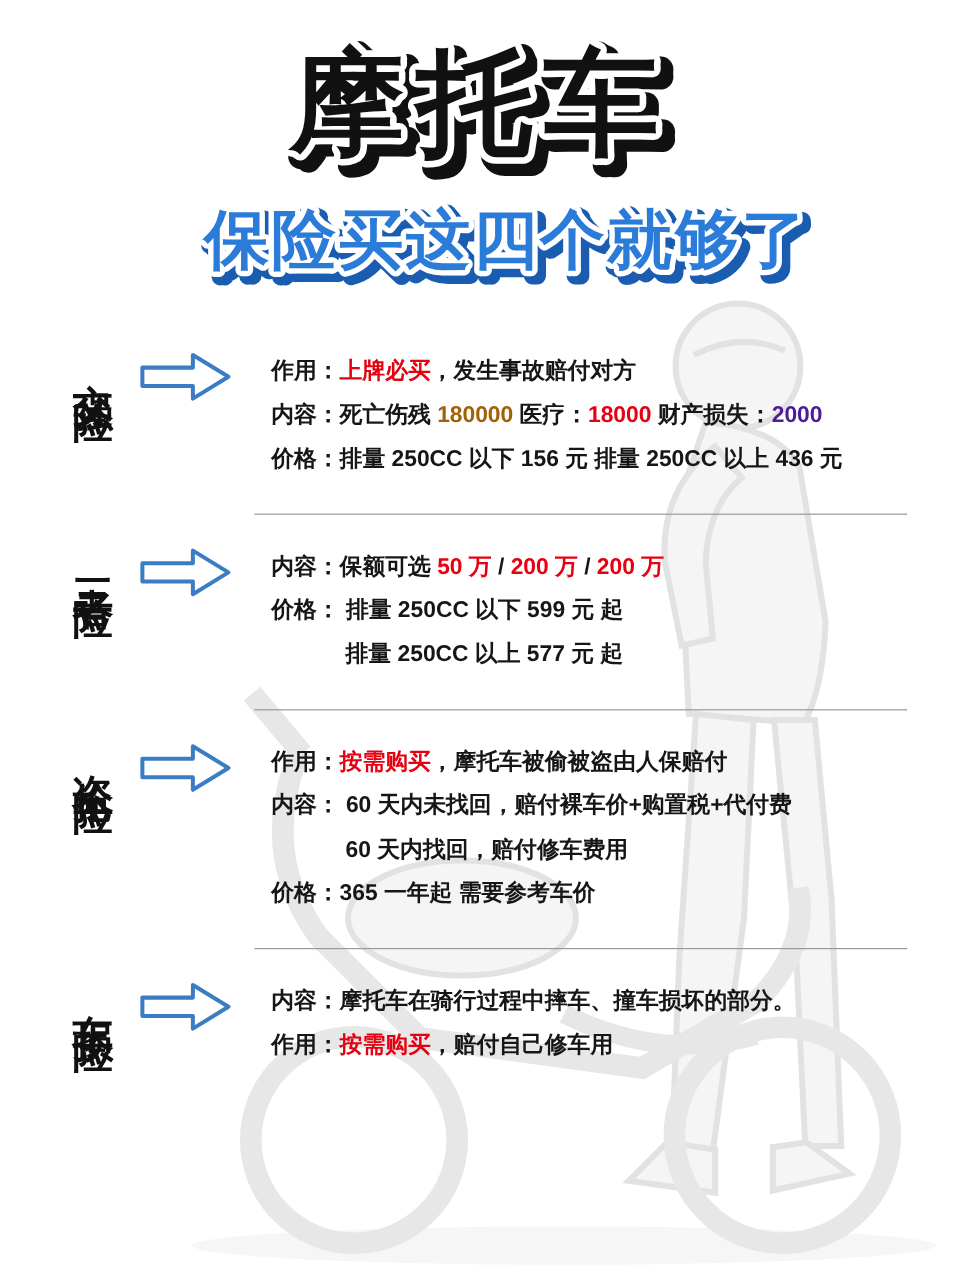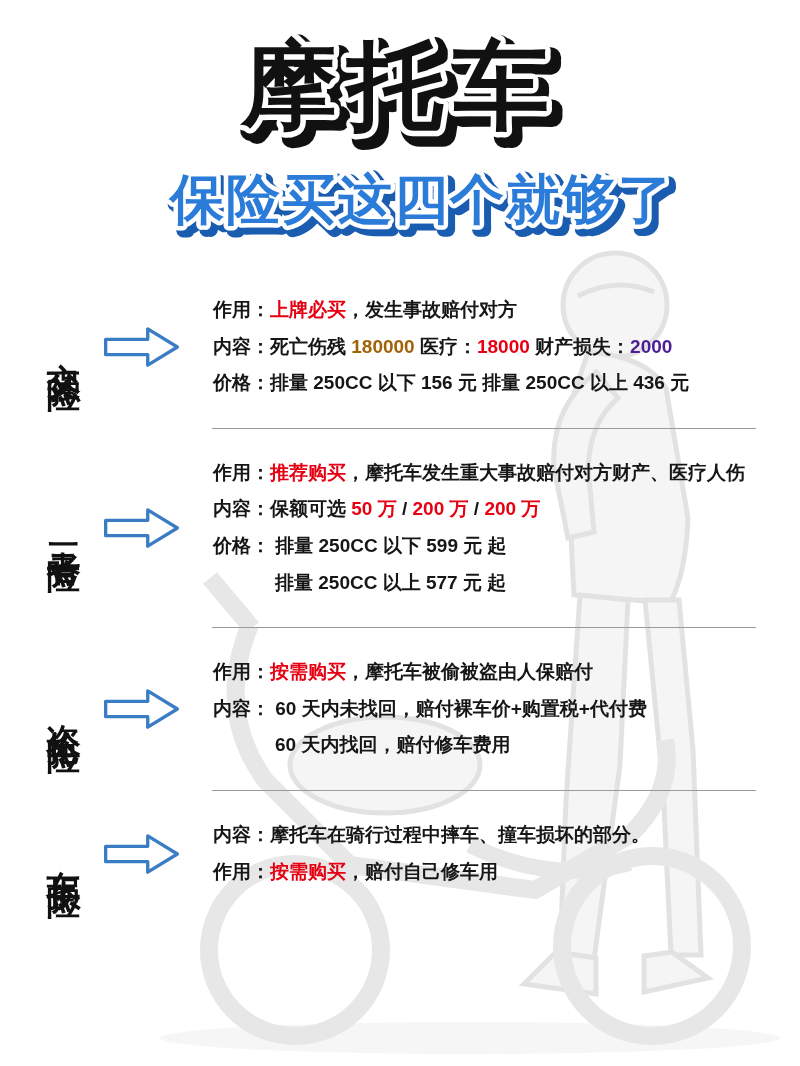"作用：上牌必买，发生事故赔付对方" .section { align-items: center -> flex-start; padding: 18px 44px 18px 39px -> 18px 44px 18px 52px }
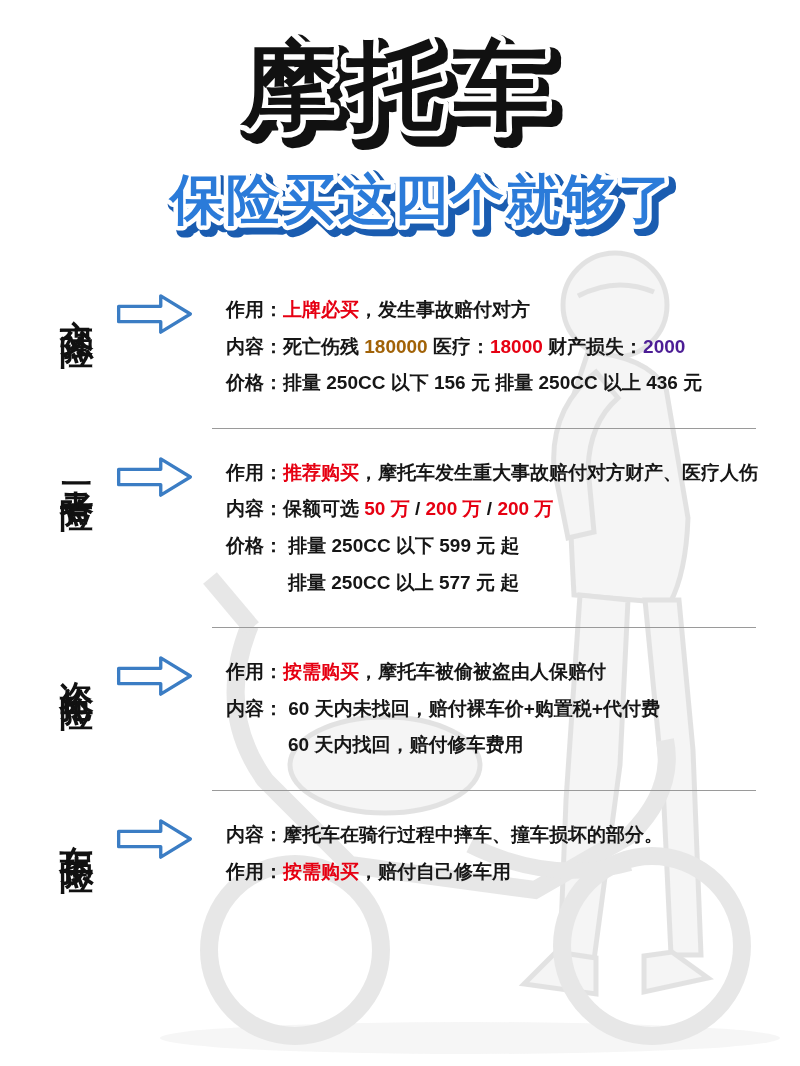"作用：推荐购买，摩托车发生重大事故赔付对方财产、医疗人伤" p.row { html: <p><span>作用：</span><span>推荐购买</span><span>，摩托车发生重大事故赔付对方财产、医疗人伤</span></p> -> none }
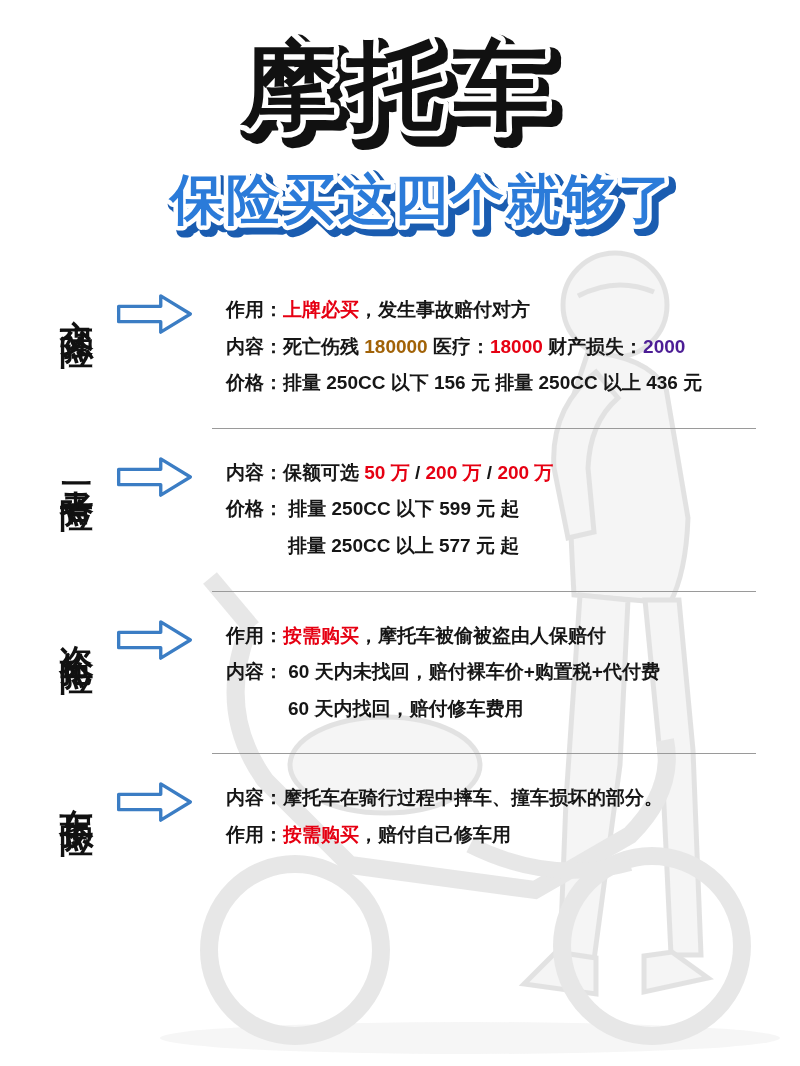"价格：365 一年起 需要参考车价" p.row { html: none -> <p><span>价格：365 一年起 需要参考车价</span></p> }
